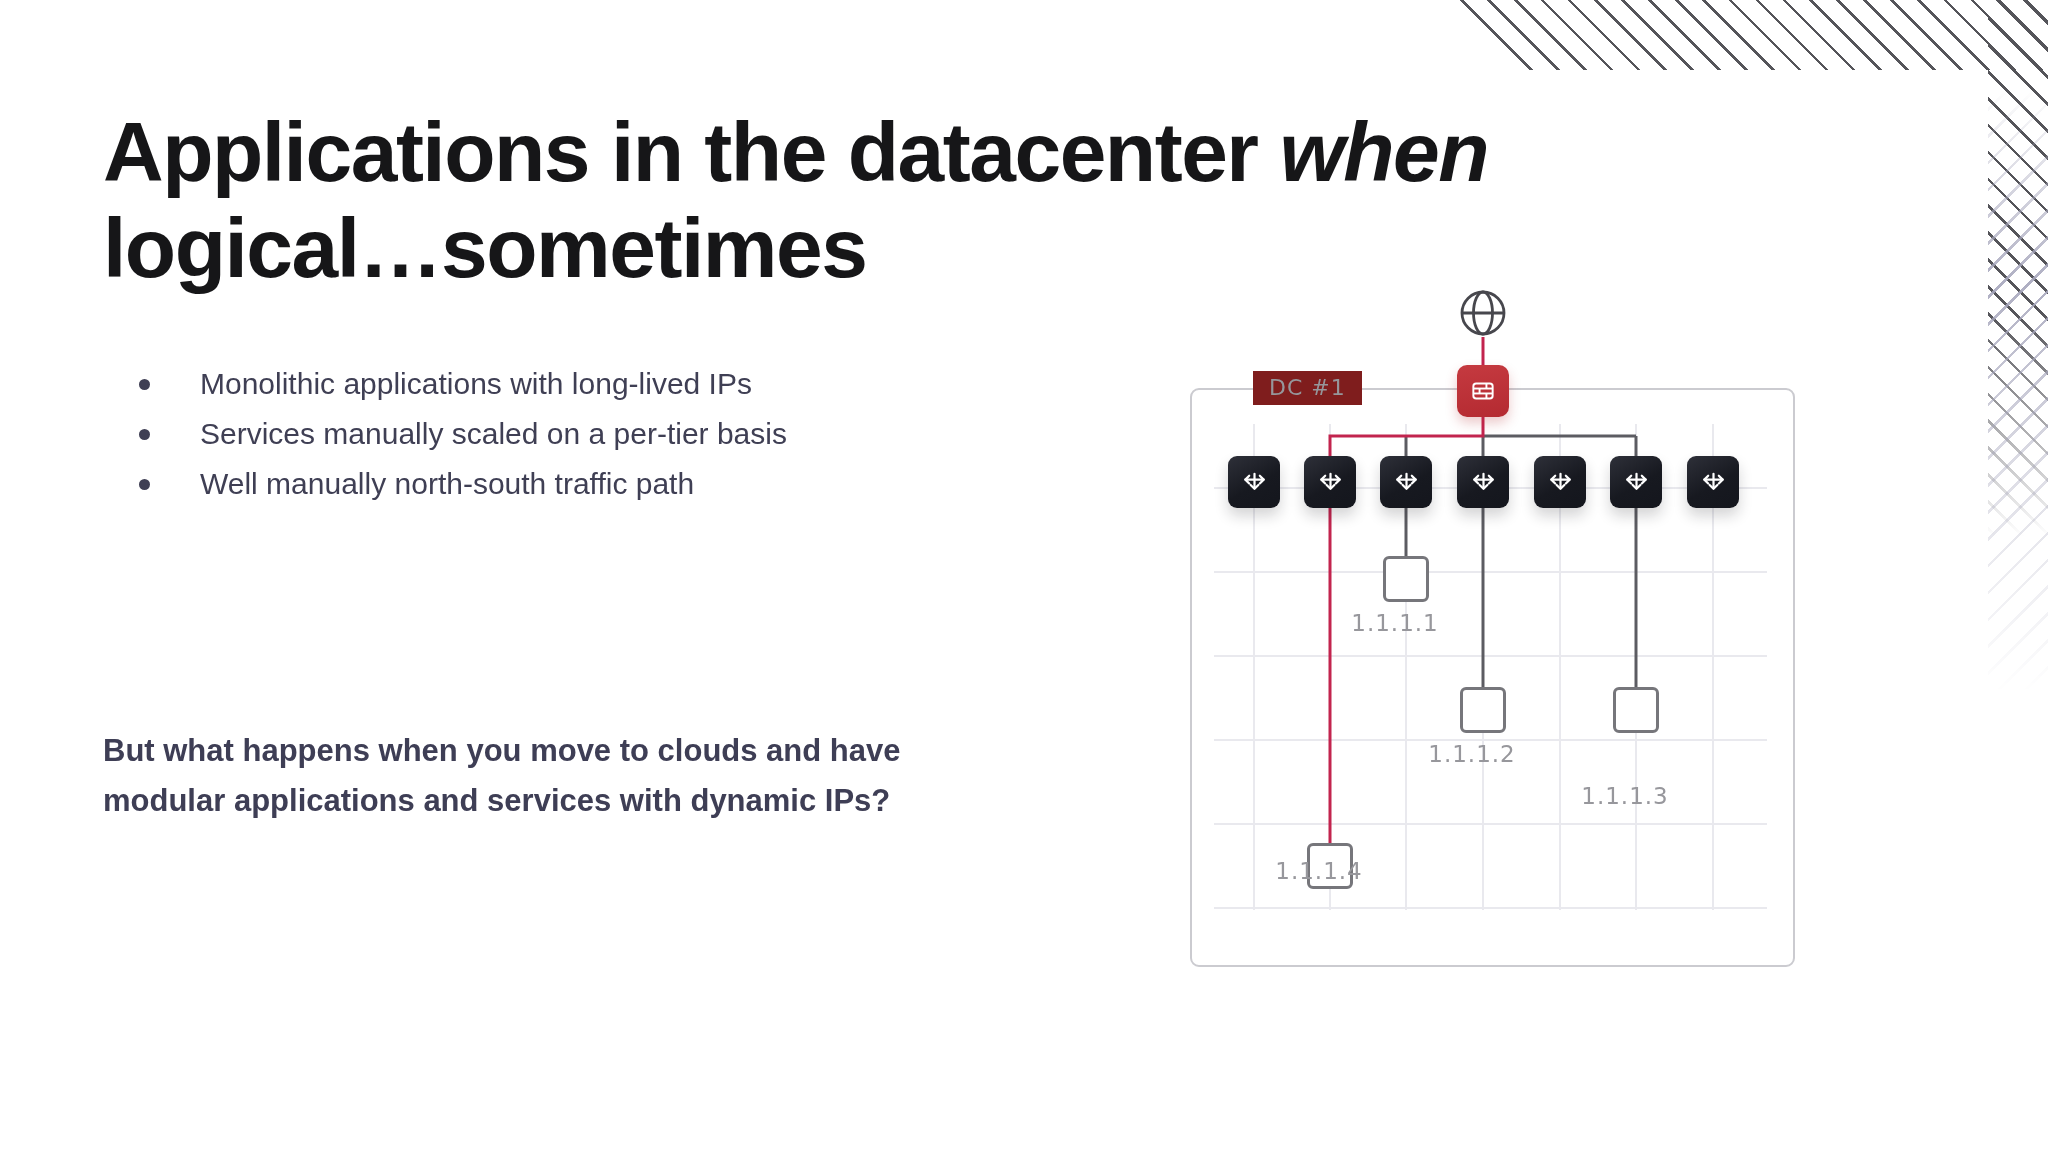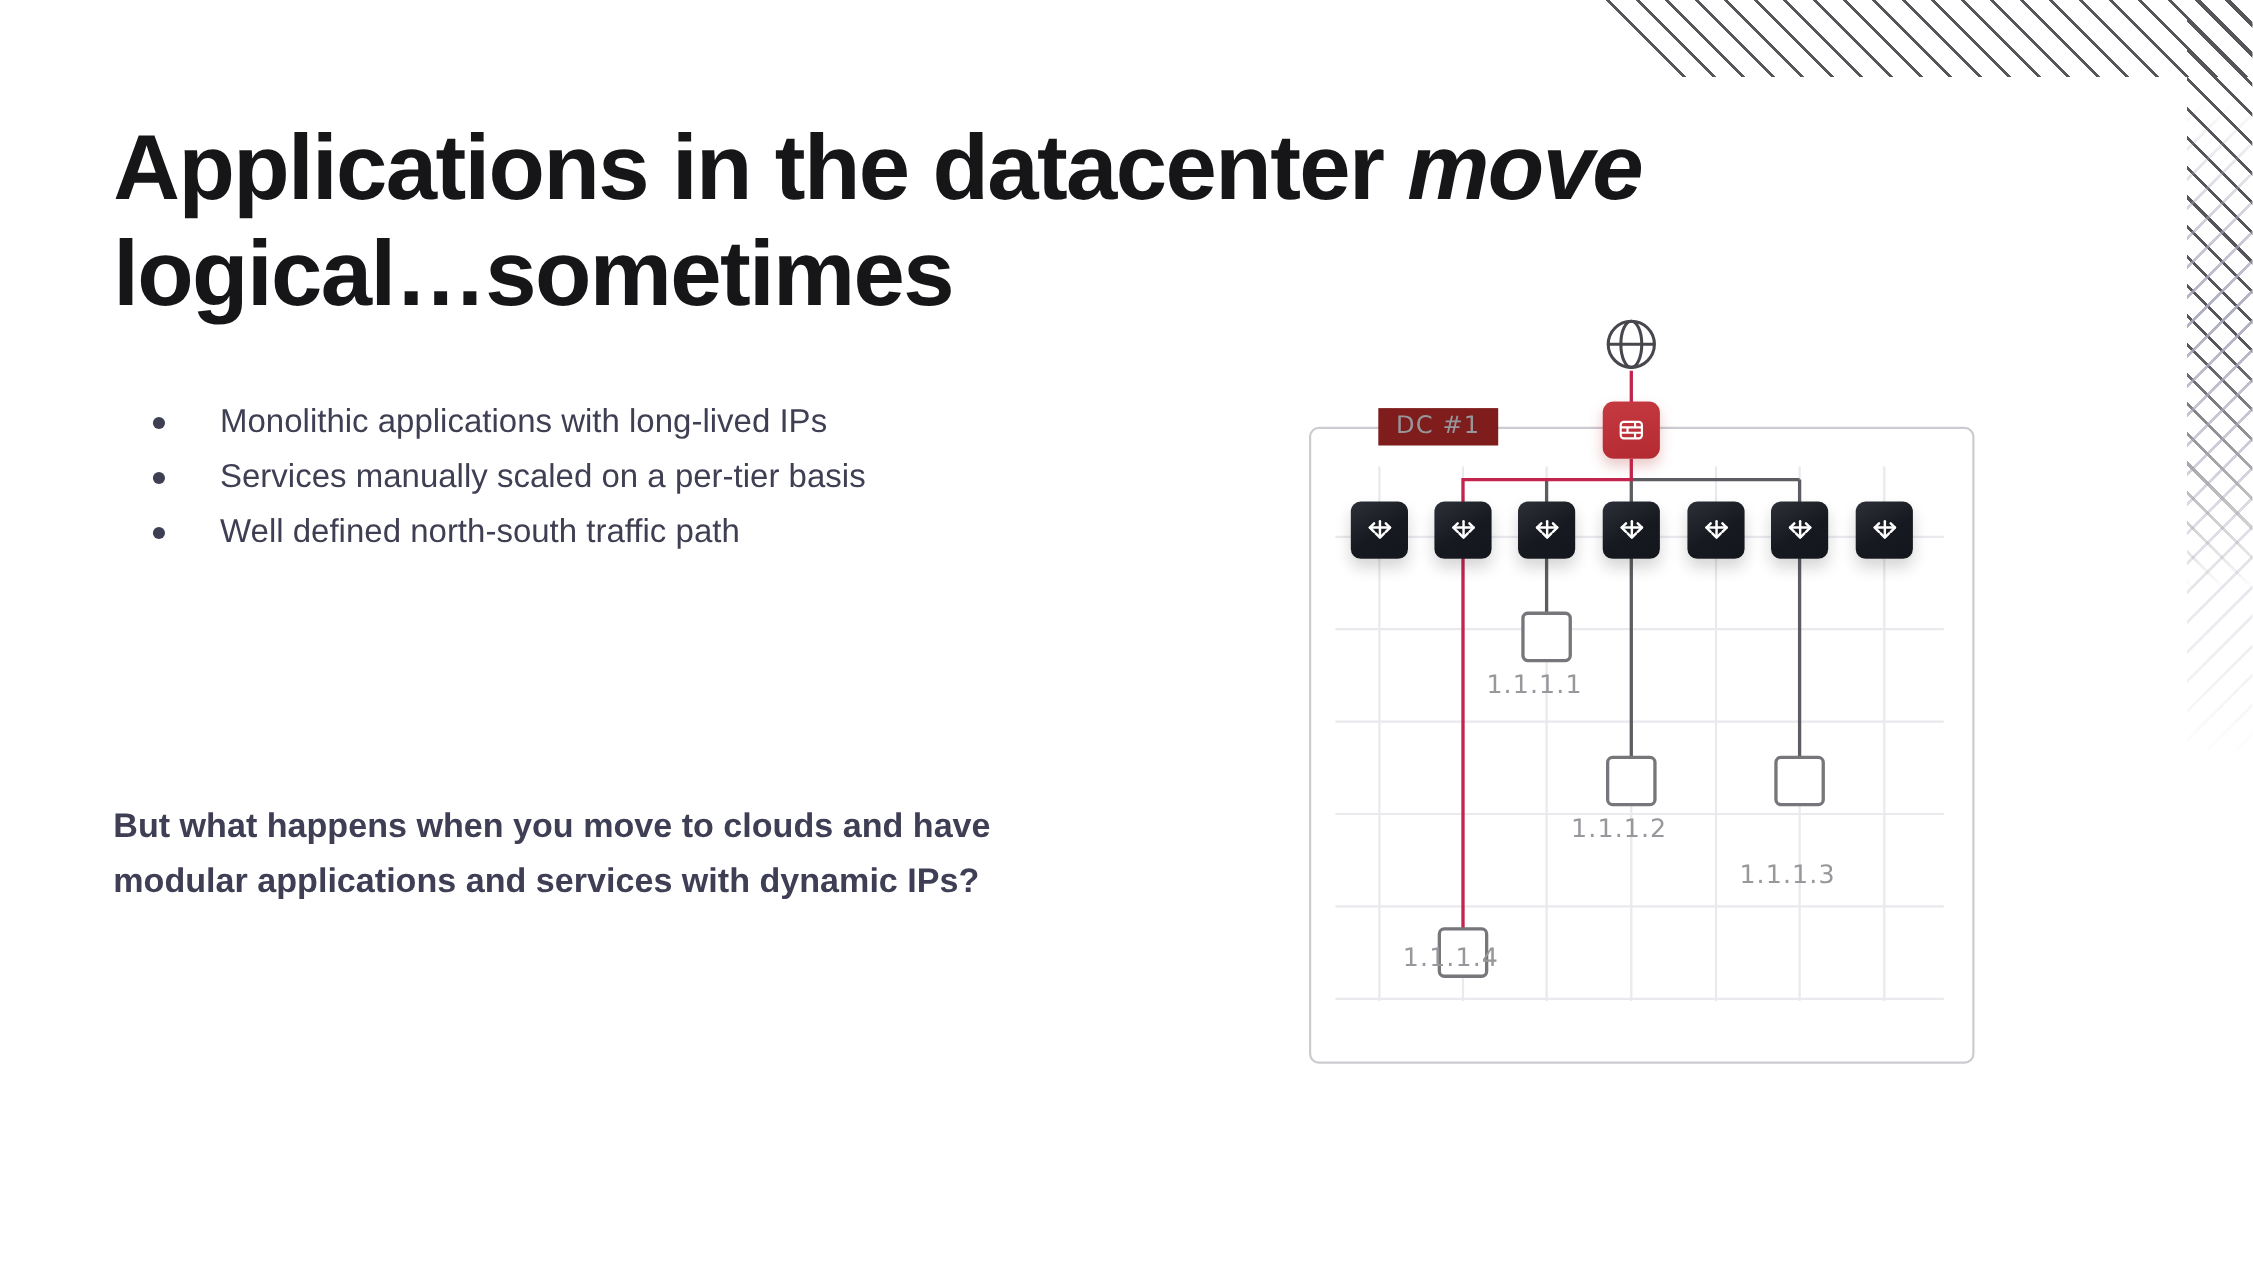"move" span.it { text: move -> when }
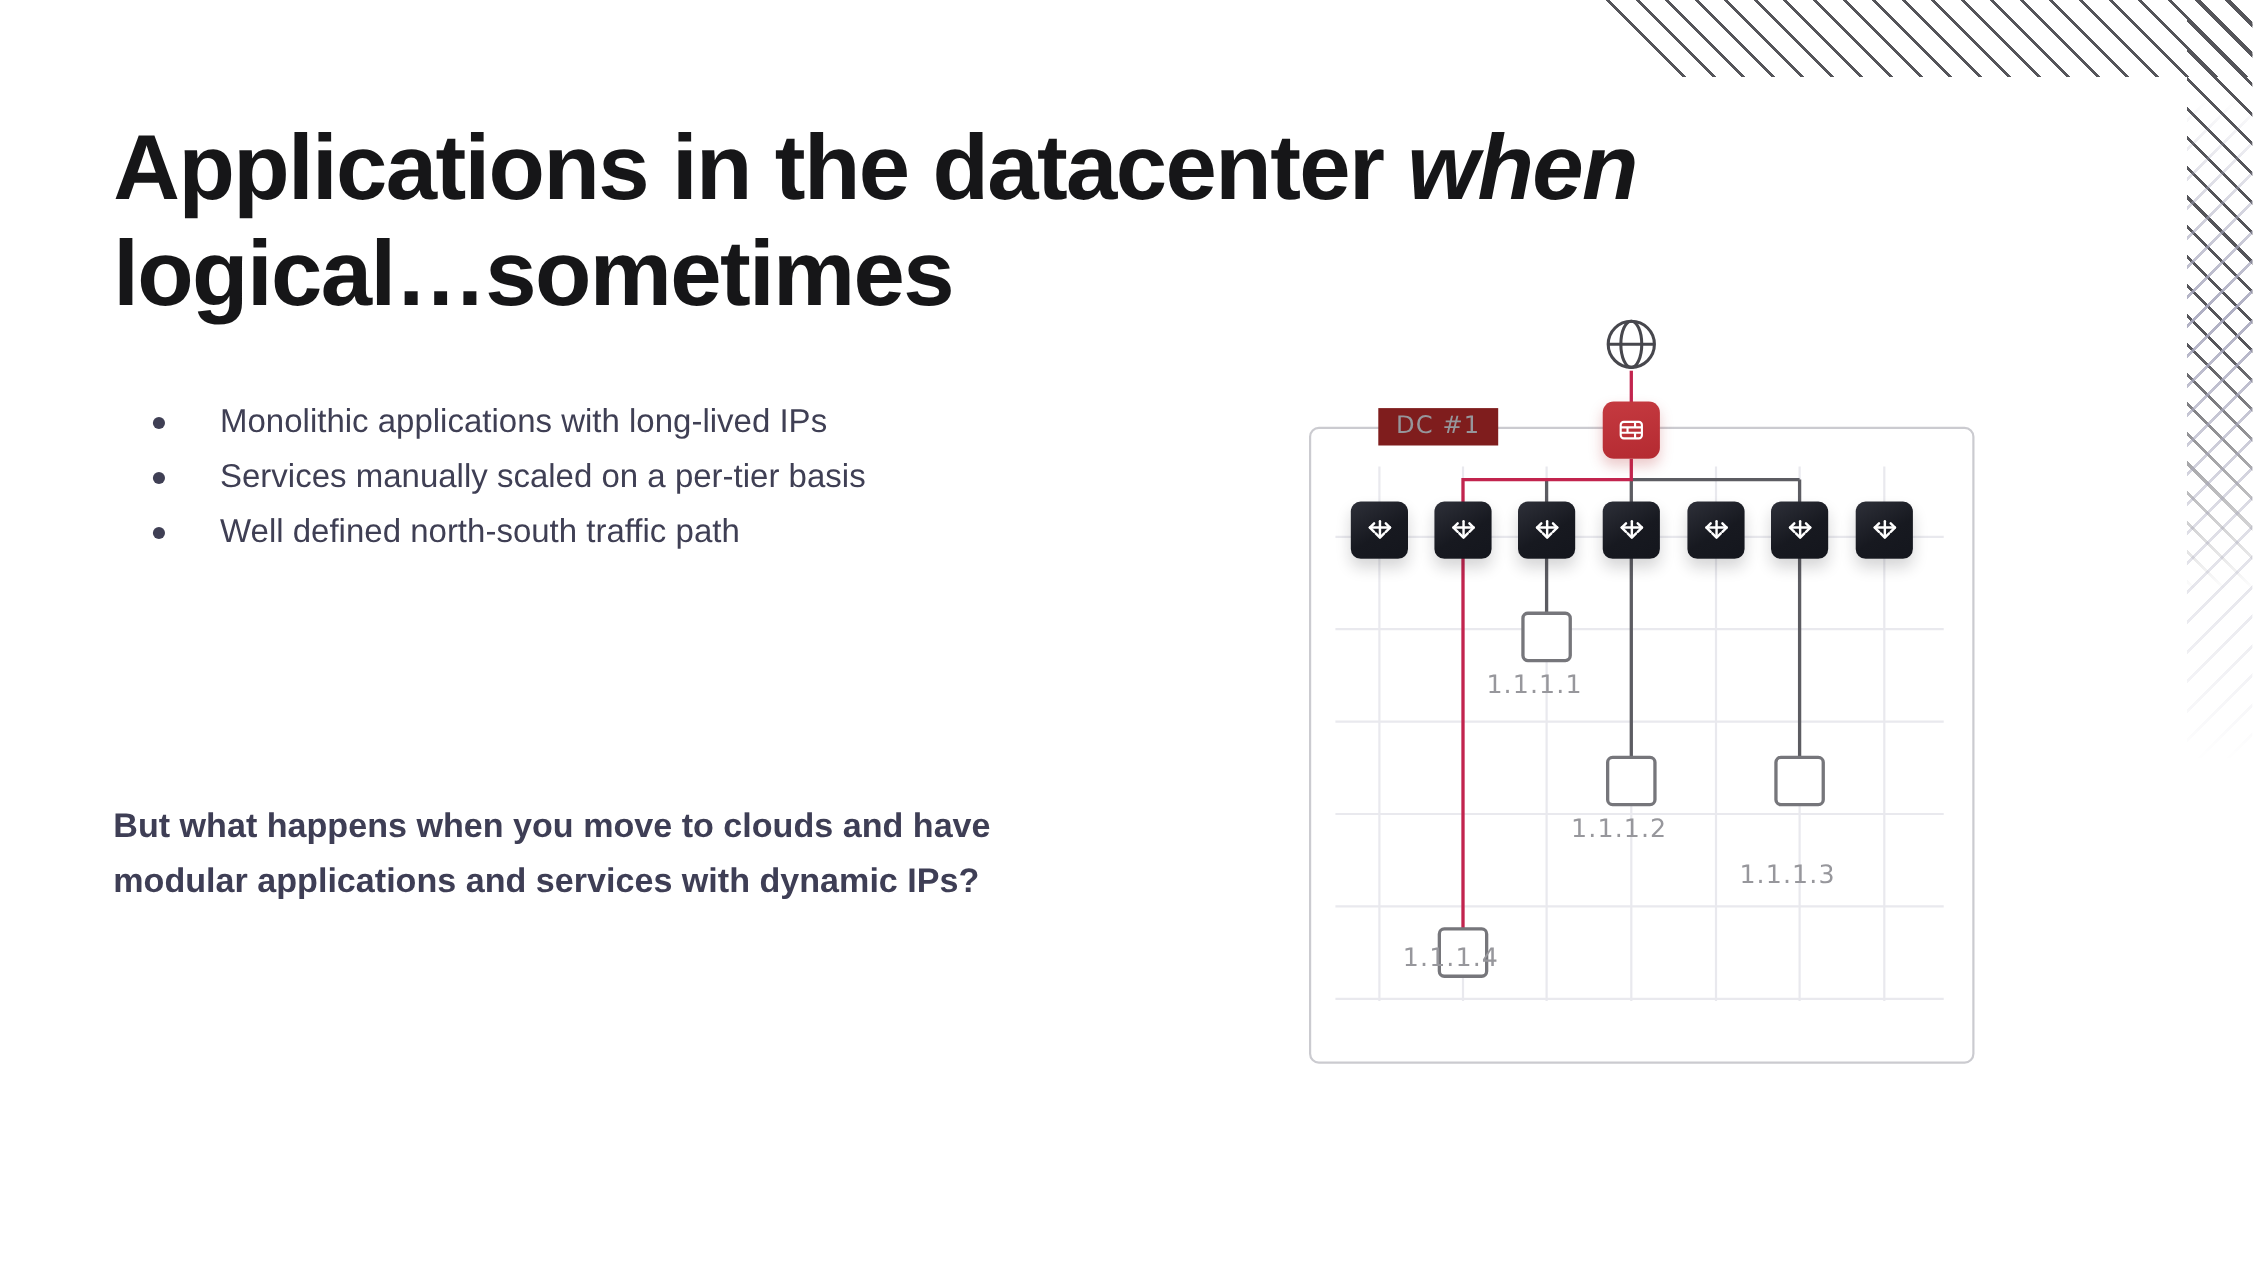"Well defined north-south traffic path" li { text: defined -> manually }
